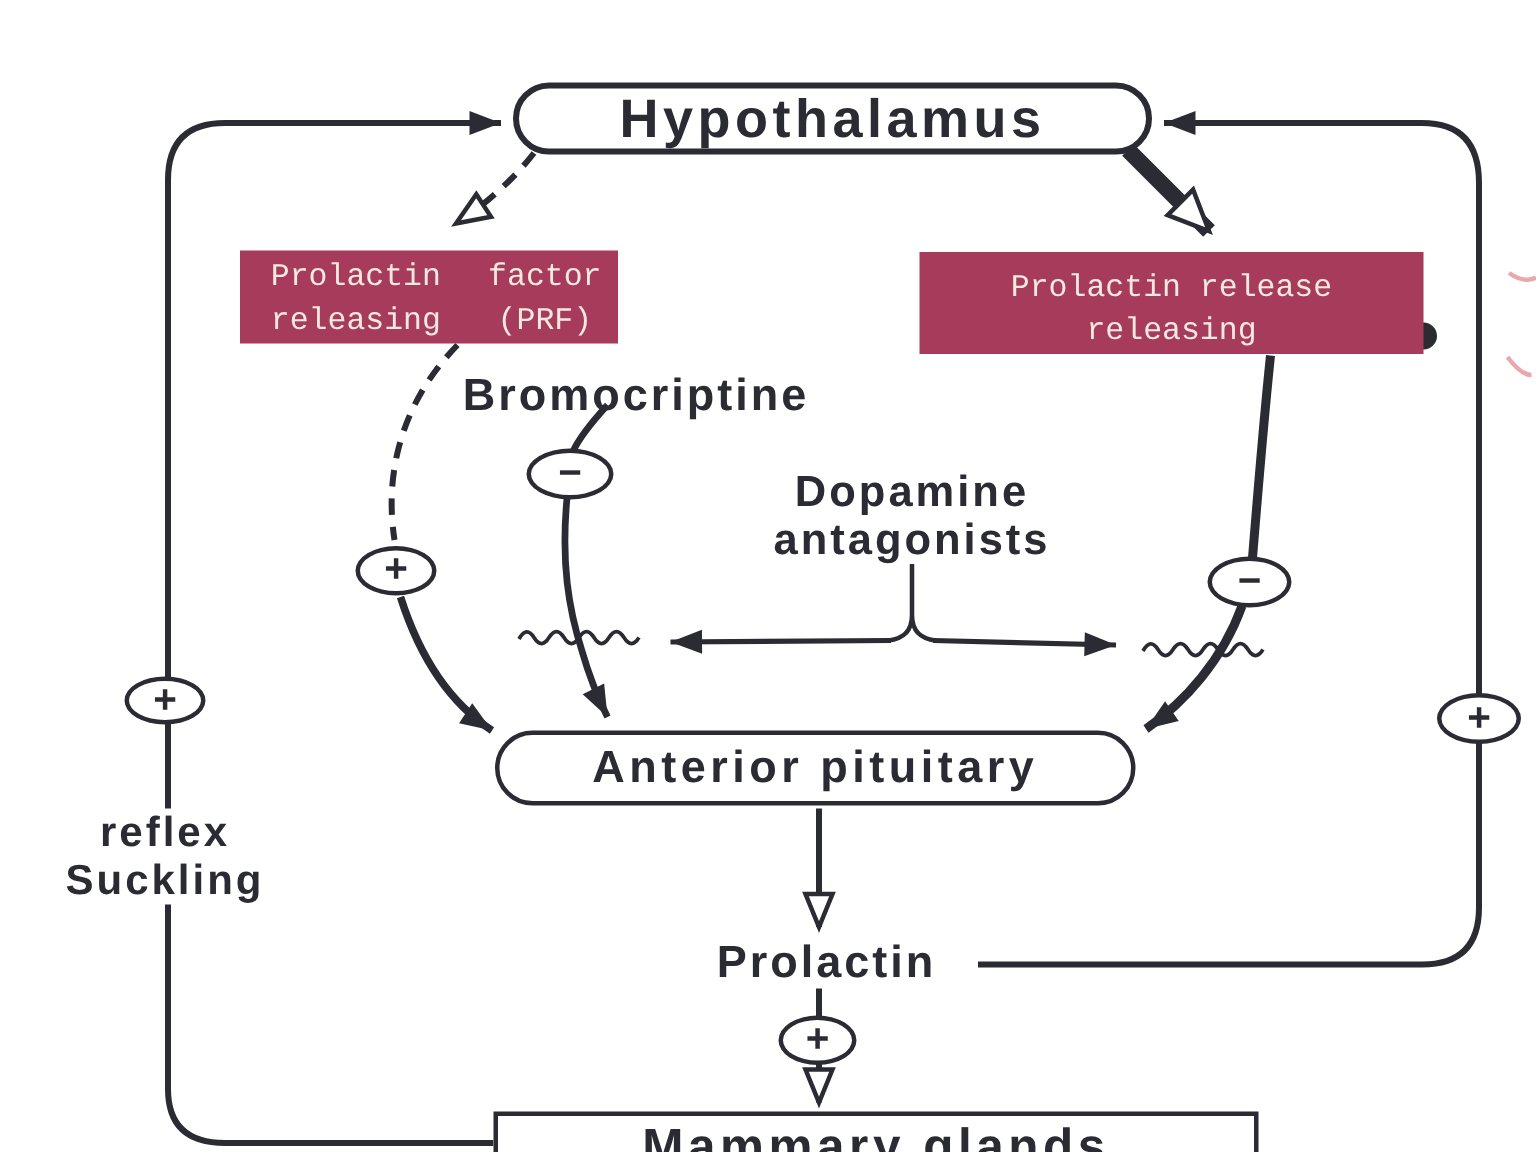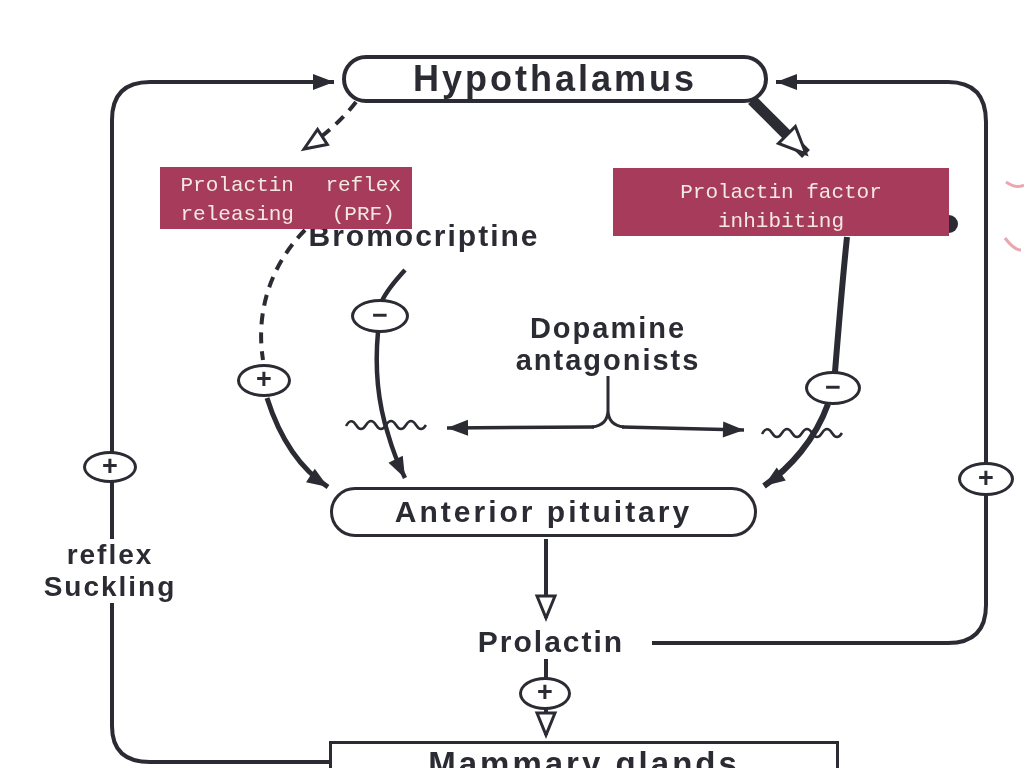"reflex (PRF)" div { text: reflex -> factor }
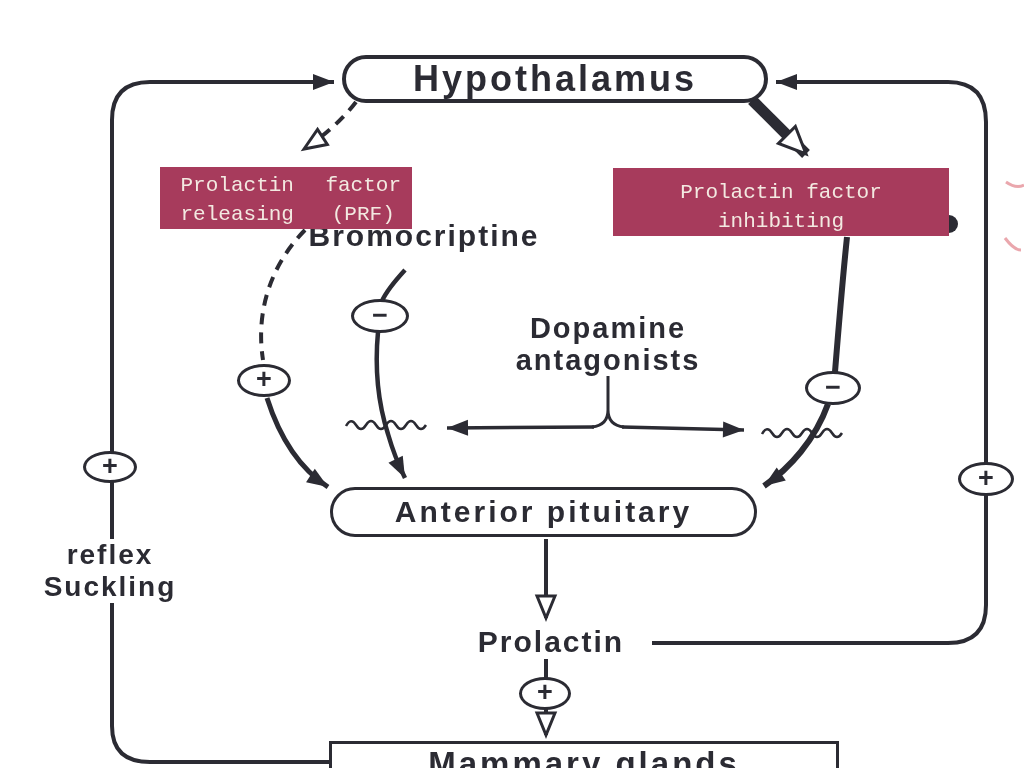"Prolactin factor inhibiting" div { text: factor inhibiting -> release releasing }
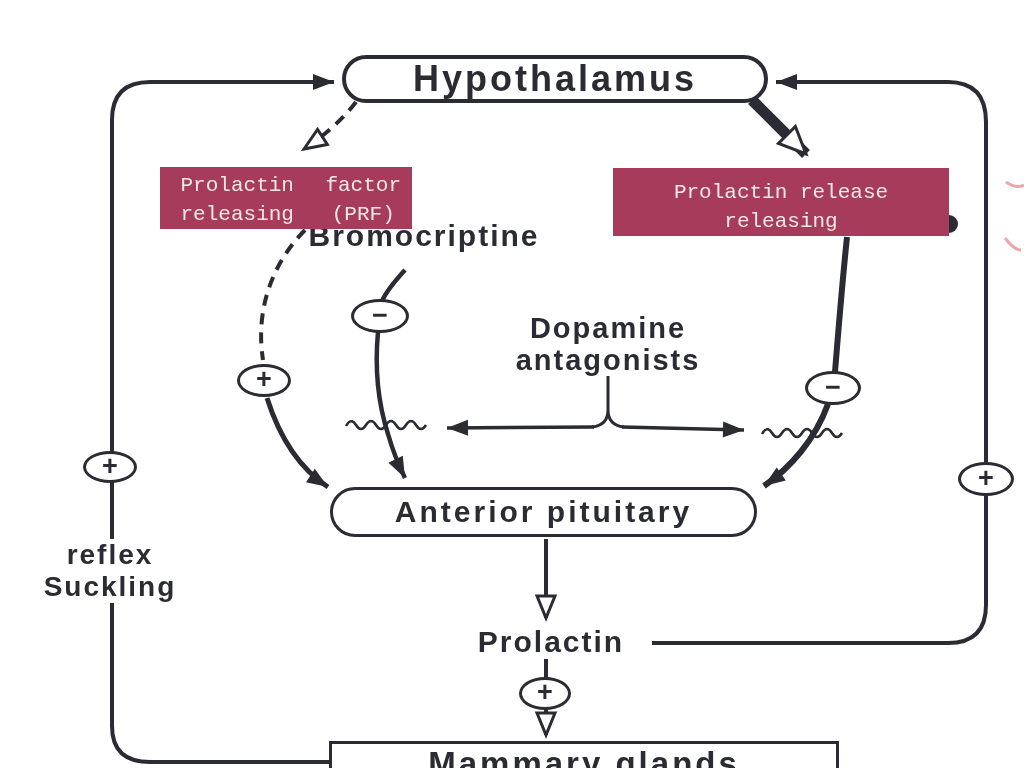"Bromocriptine" div.lbl { top: 179px -> 207px }
